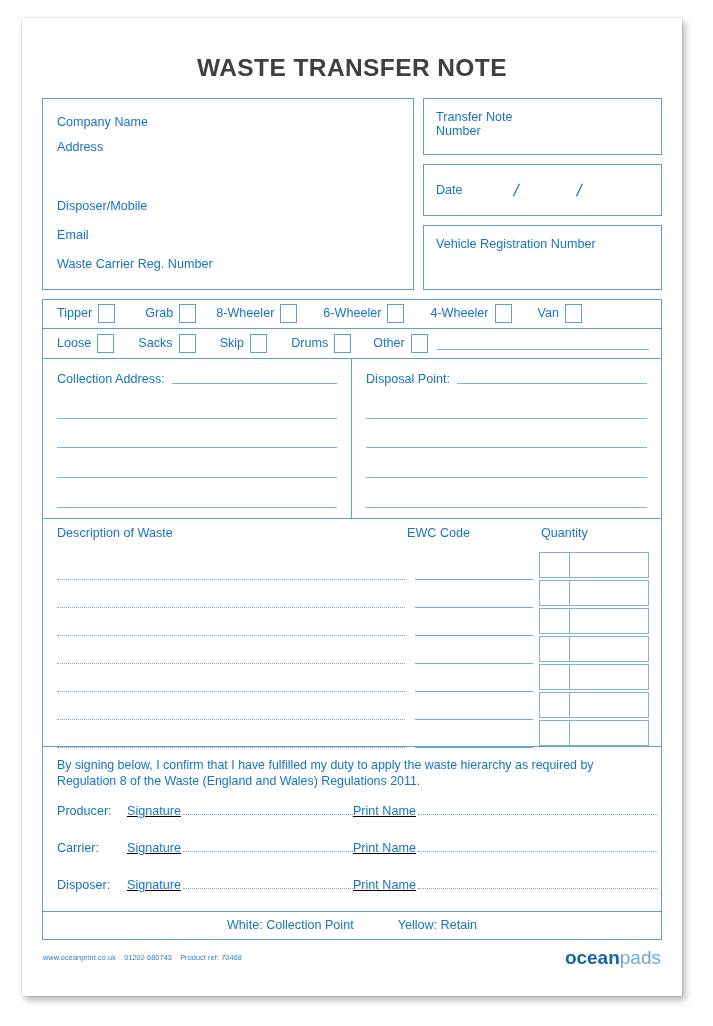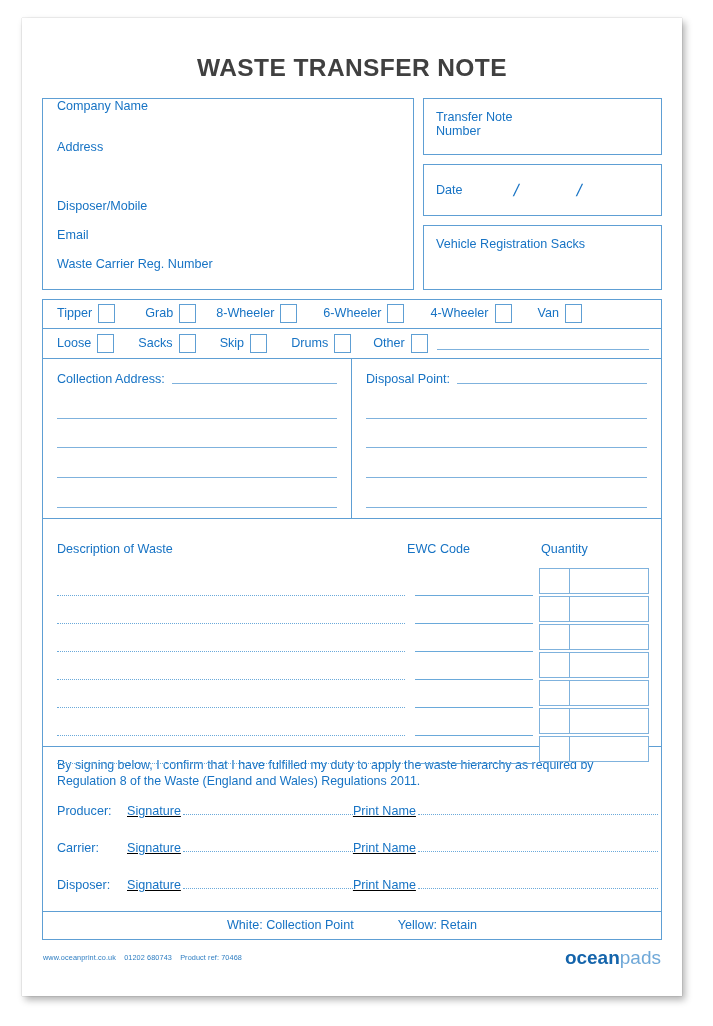"Company Name" .r1 { top: 0 -> 16px }
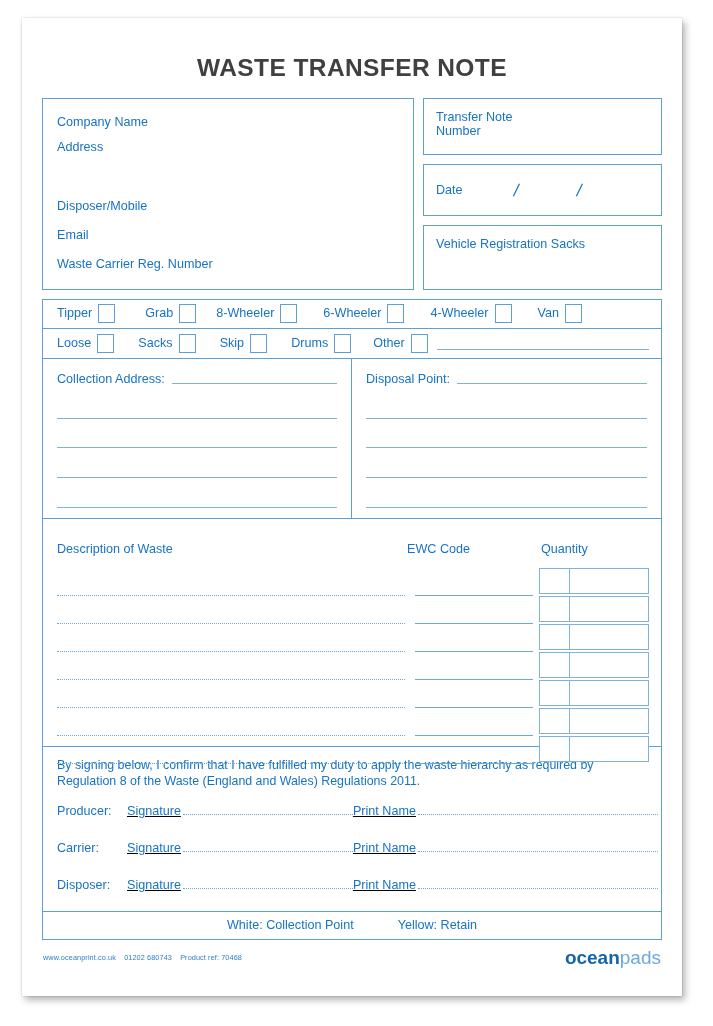"Vehicle Registration Sacks" div.lbl { text: Sacks -> Number }
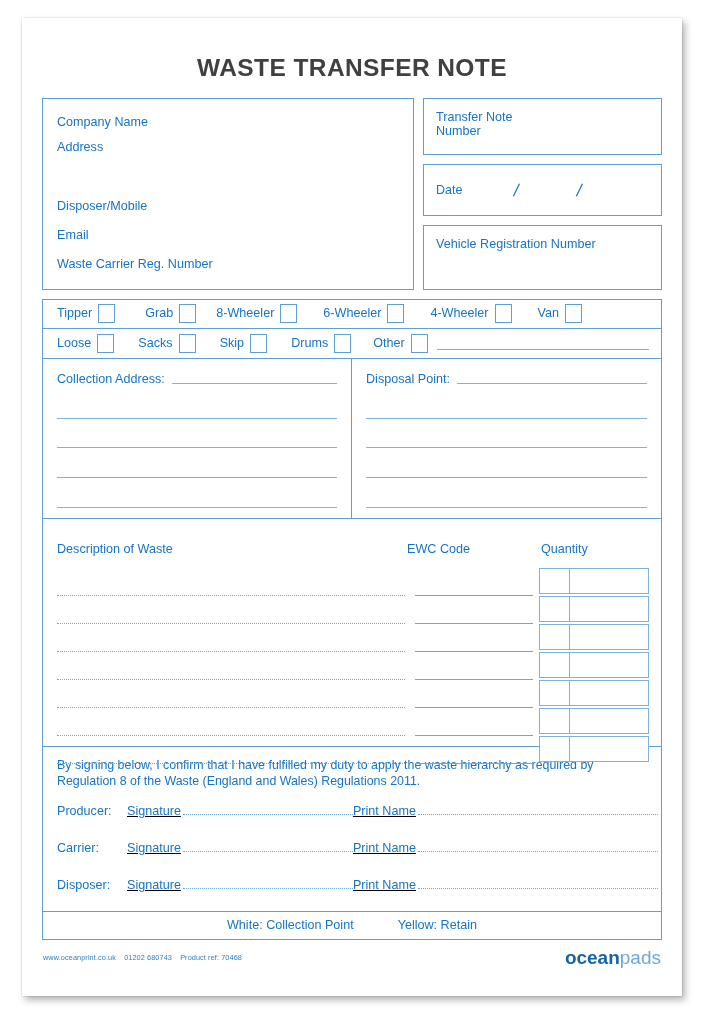"Description of Waste" .waste-head { padding-top: 23px -> 7px }
